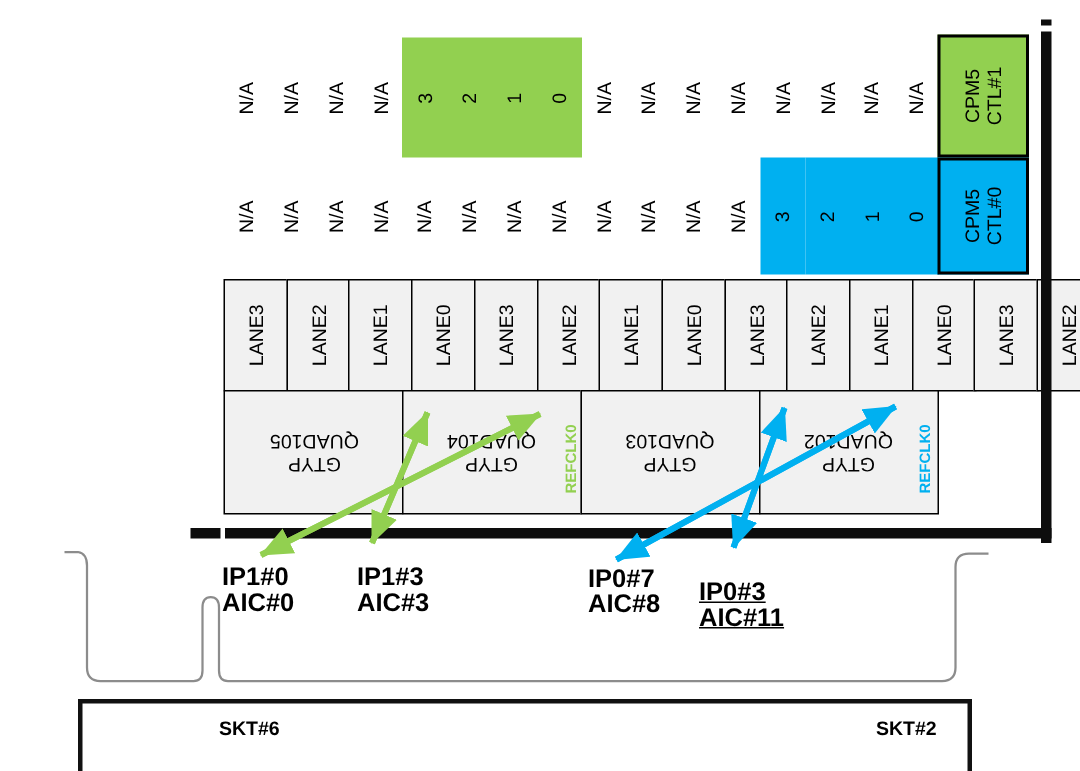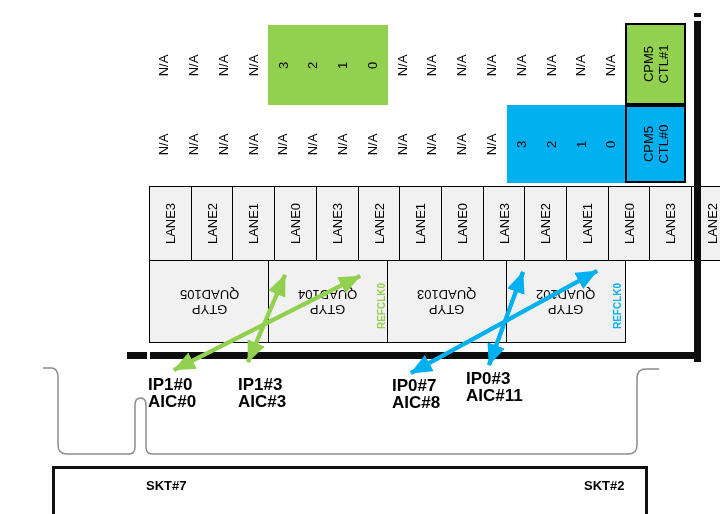"IP0#3" #ep3 { text-decoration: none -> underline; top: 370px -> 386px }
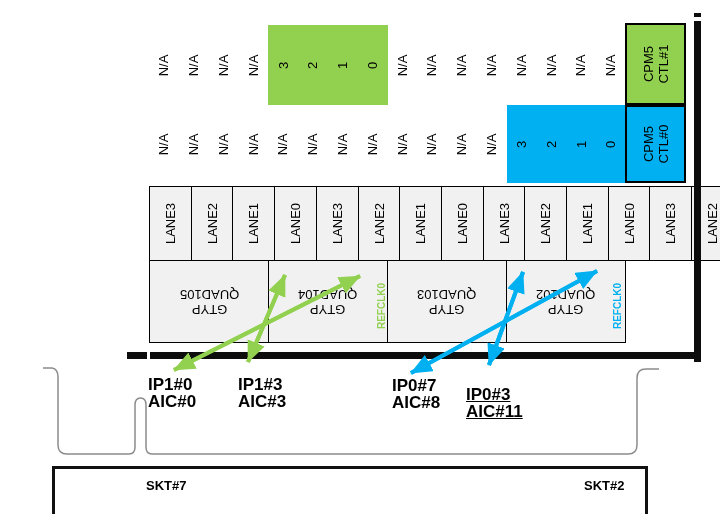"SKT#7" div.skt { text: 7 -> 6 }
